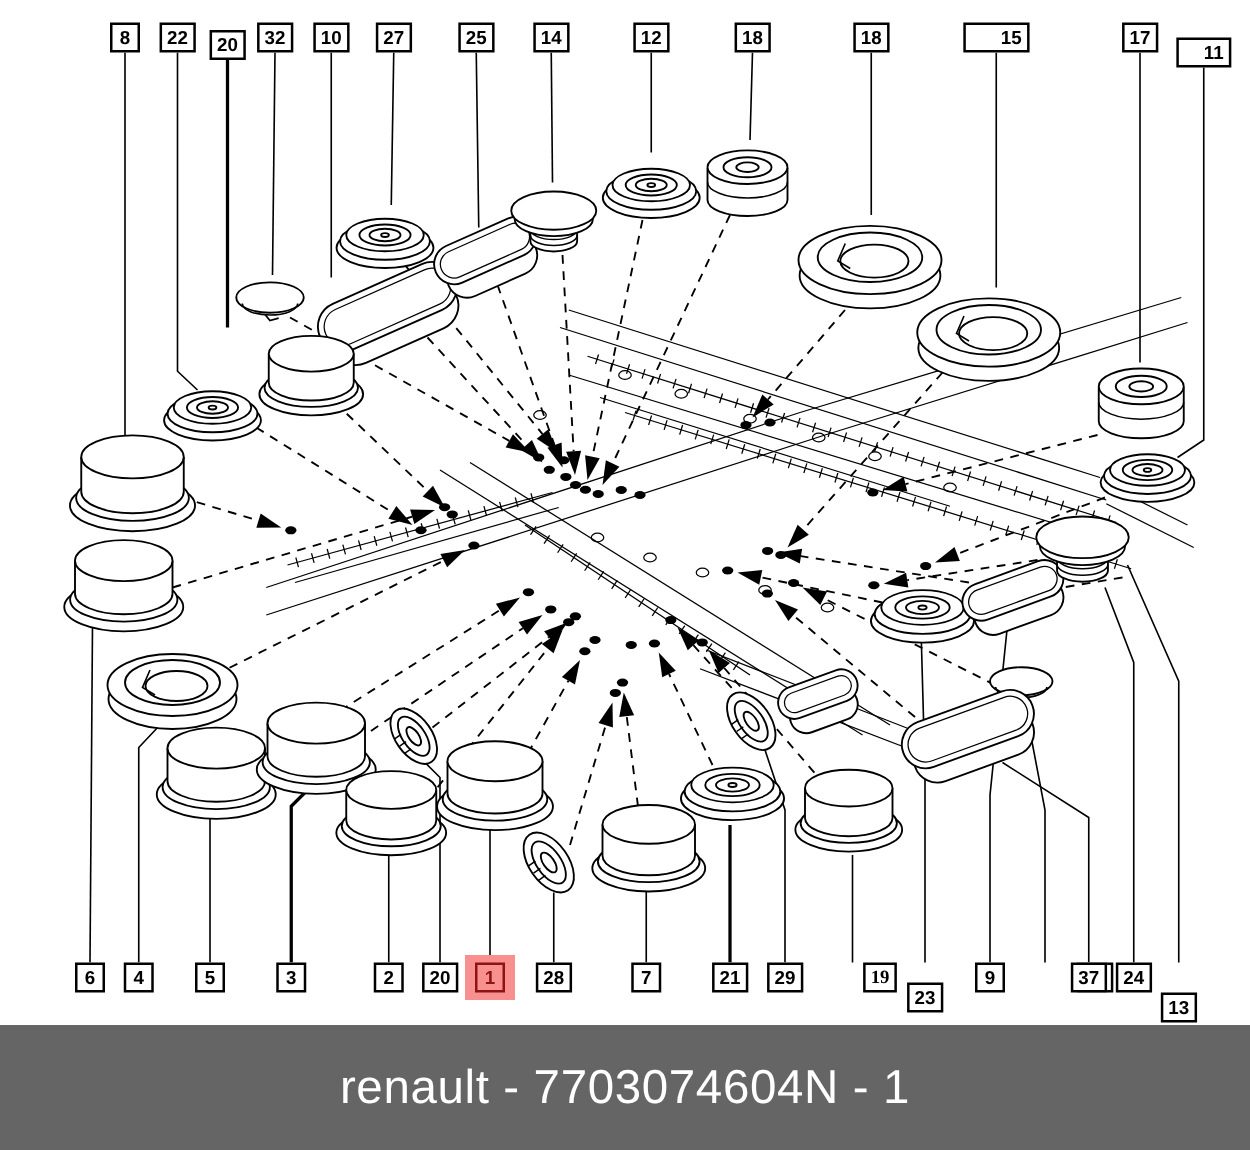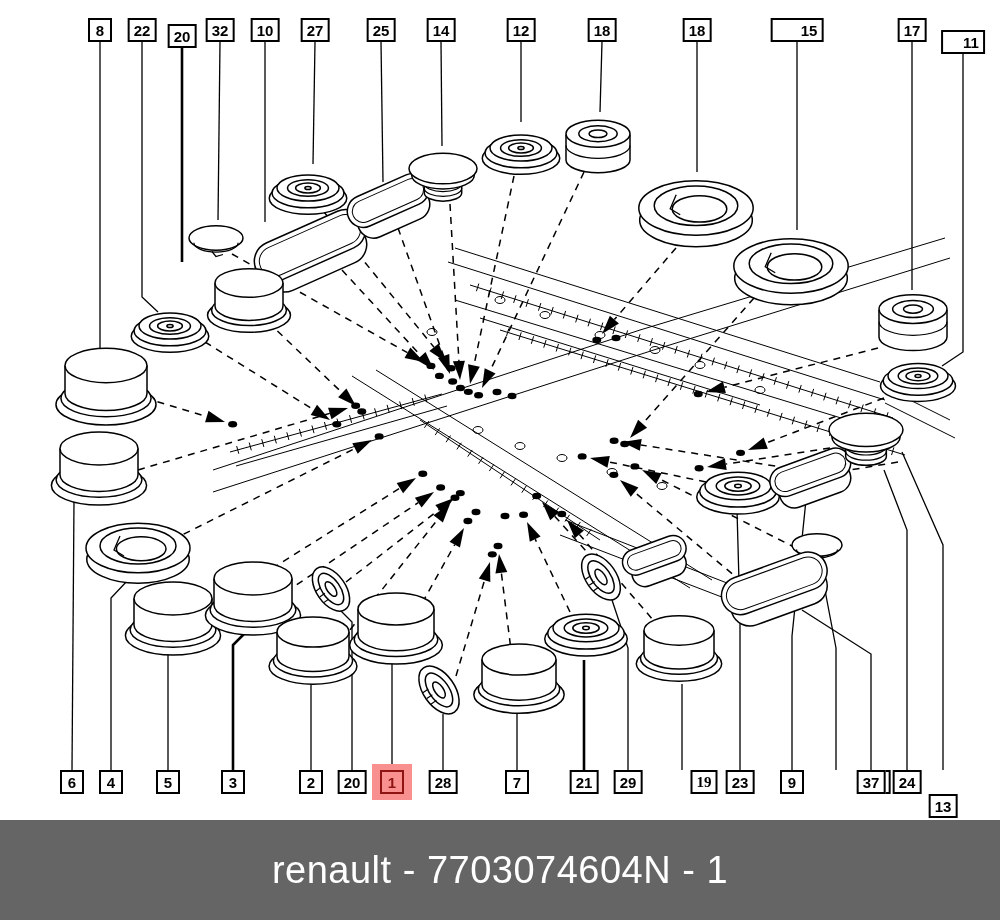"23" div.callout { top: 770px -> 786px }
